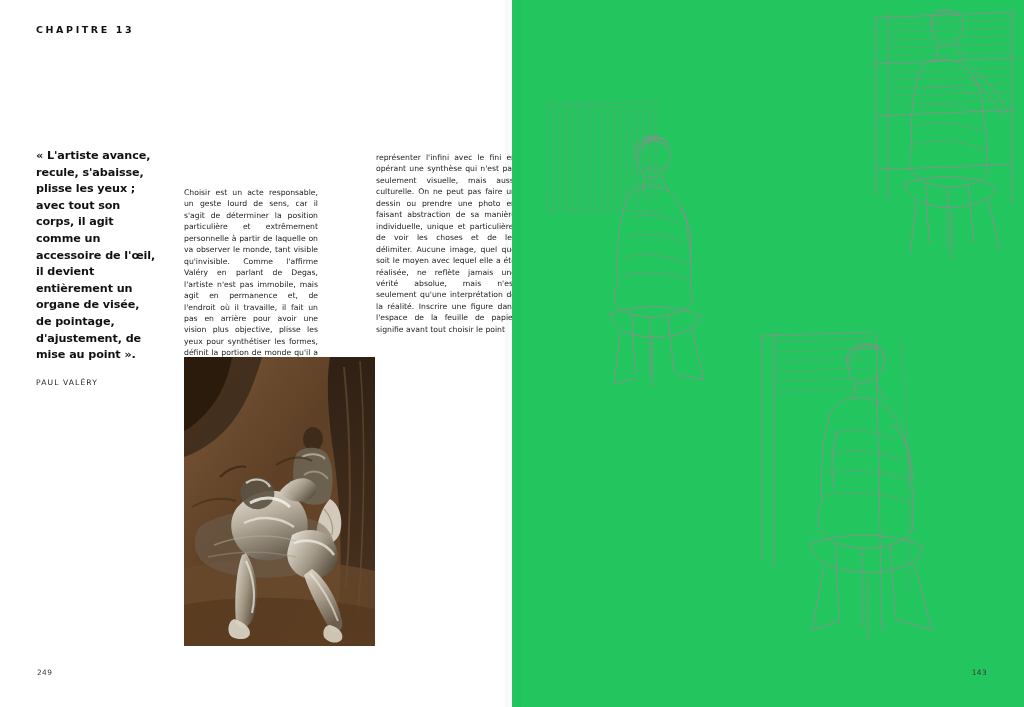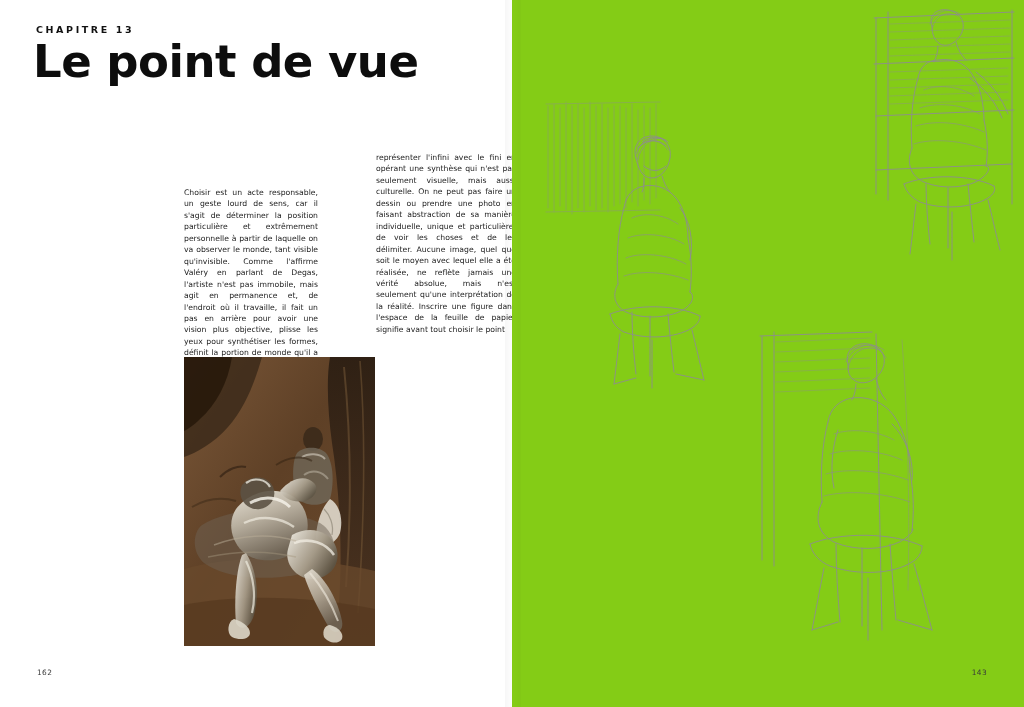"Le point de vue" div.chapter-title { html: <div>Le point de vue</div> -> none }
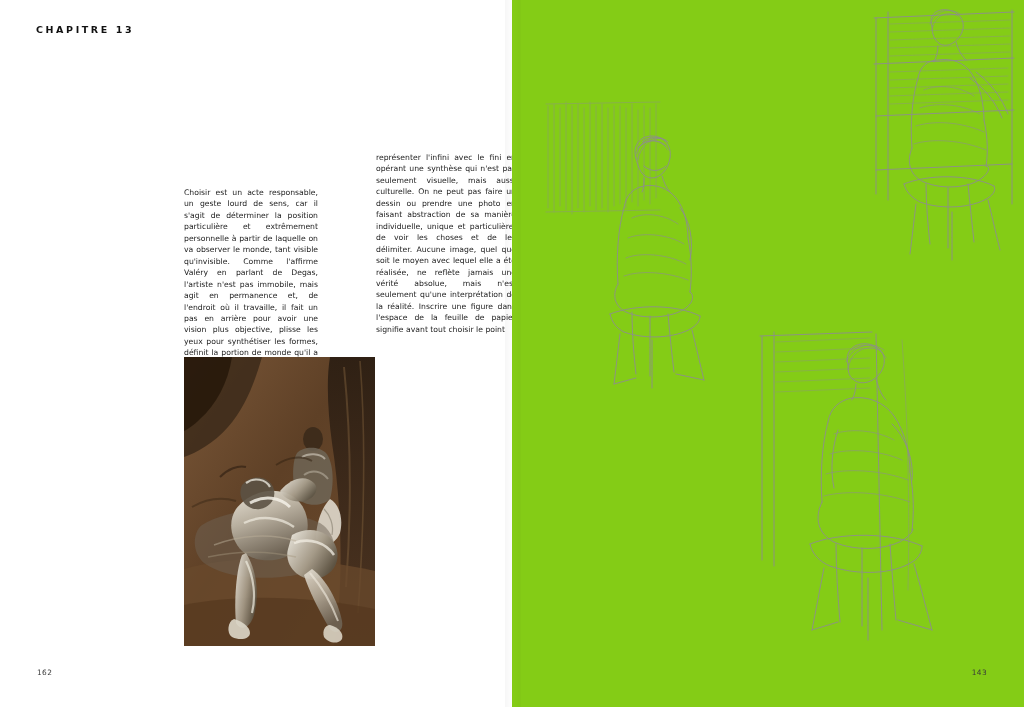"« L'artiste avance, recule, s'abaisse," div.quote-col { html: none -> <div> <div>« L'artiste avance, recule, s'abaisse, plisse les yeux ; avec tout son corps, il agit comme un accessoire de l'œil, il devient entièrement un organe de visée, de pointage, d'ajustement, de mise au point ».</div> <div>PAUL VALÉRY</div> </div> }
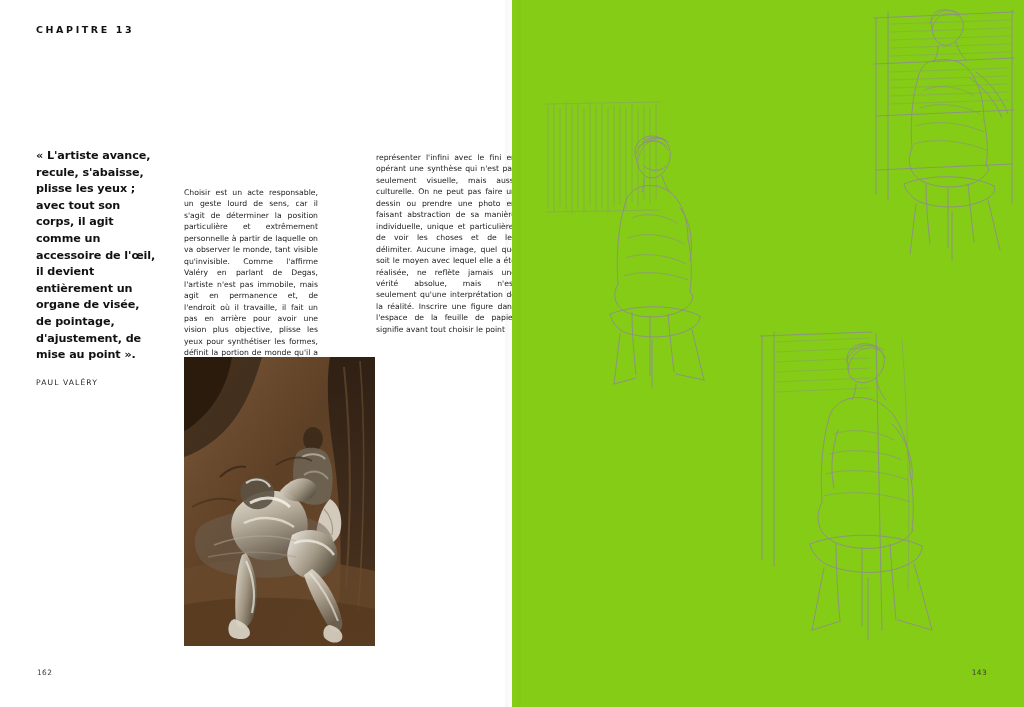"162" div.folio { text: 162 -> 249 }
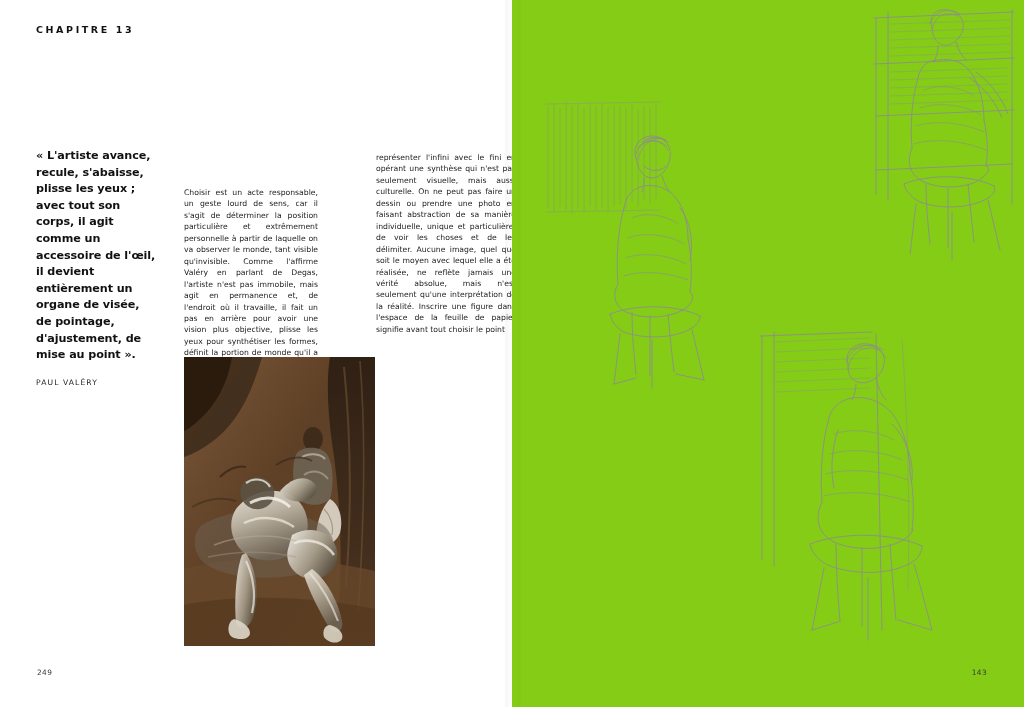"143" .page-right { background: #84cc16 -> #22c55e }
